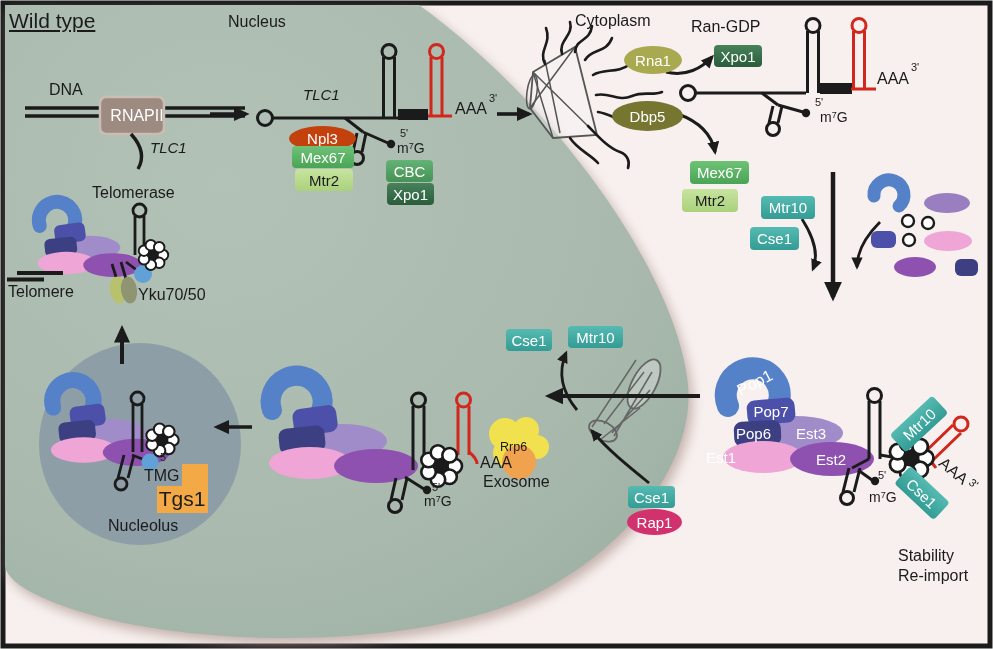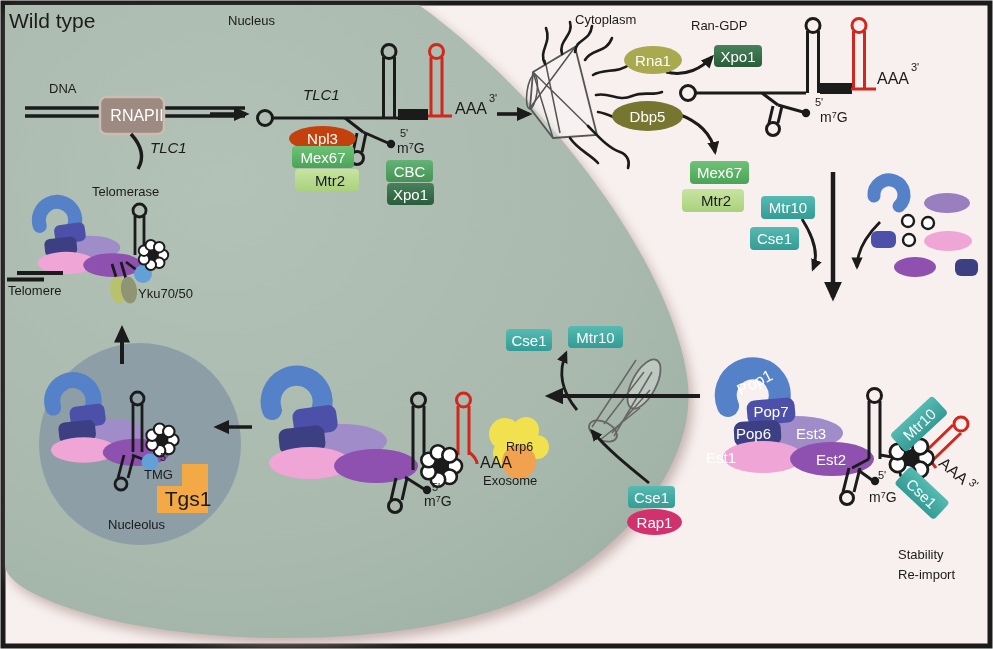"Wild type" .big { text-decoration: none -> underline }
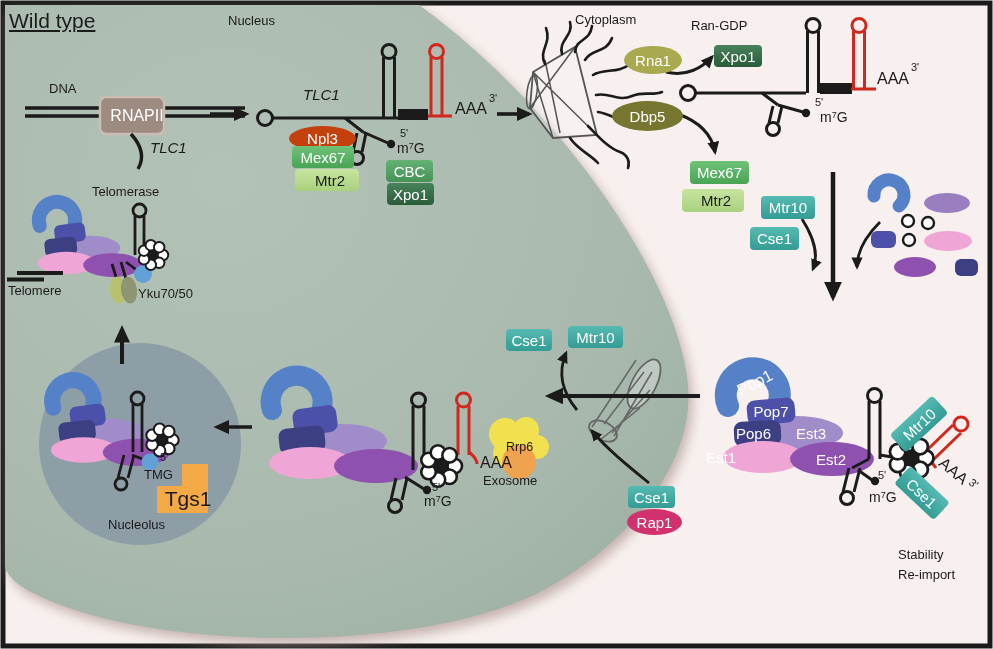"Nucleus" .lbl { font-size: 13px -> 16px }
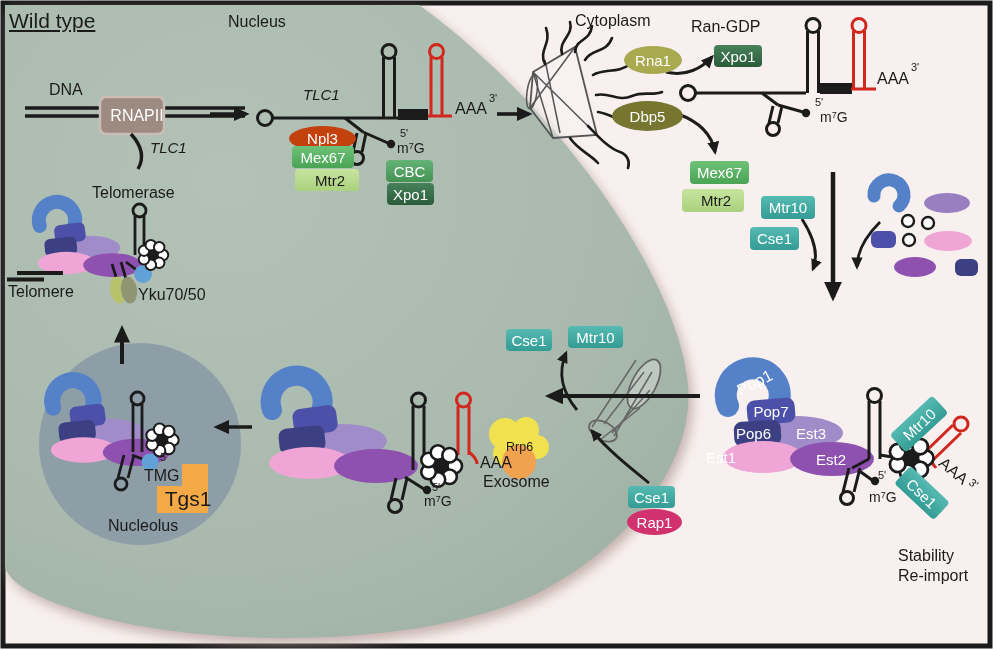"Mtr2" .dark-text { padding-left: 6px -> none }
